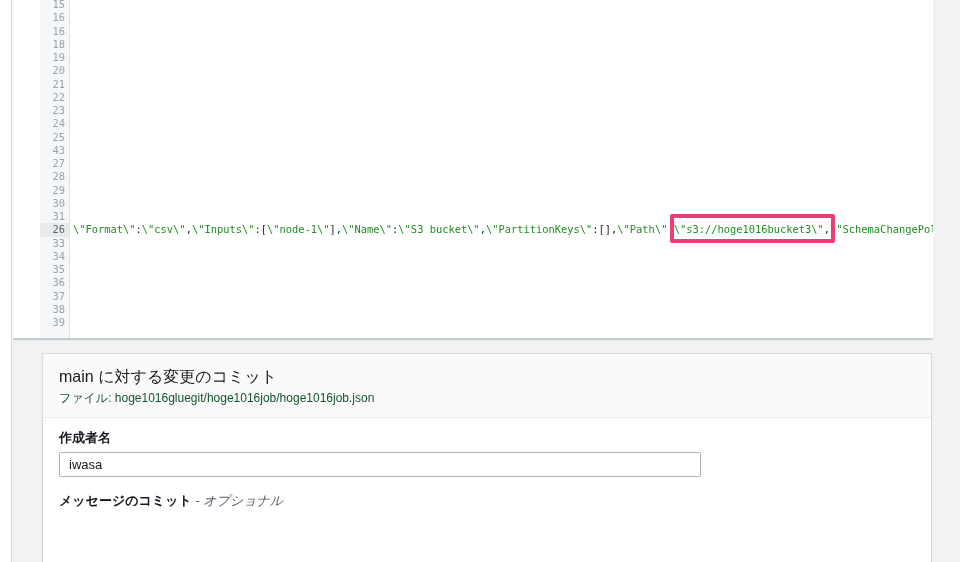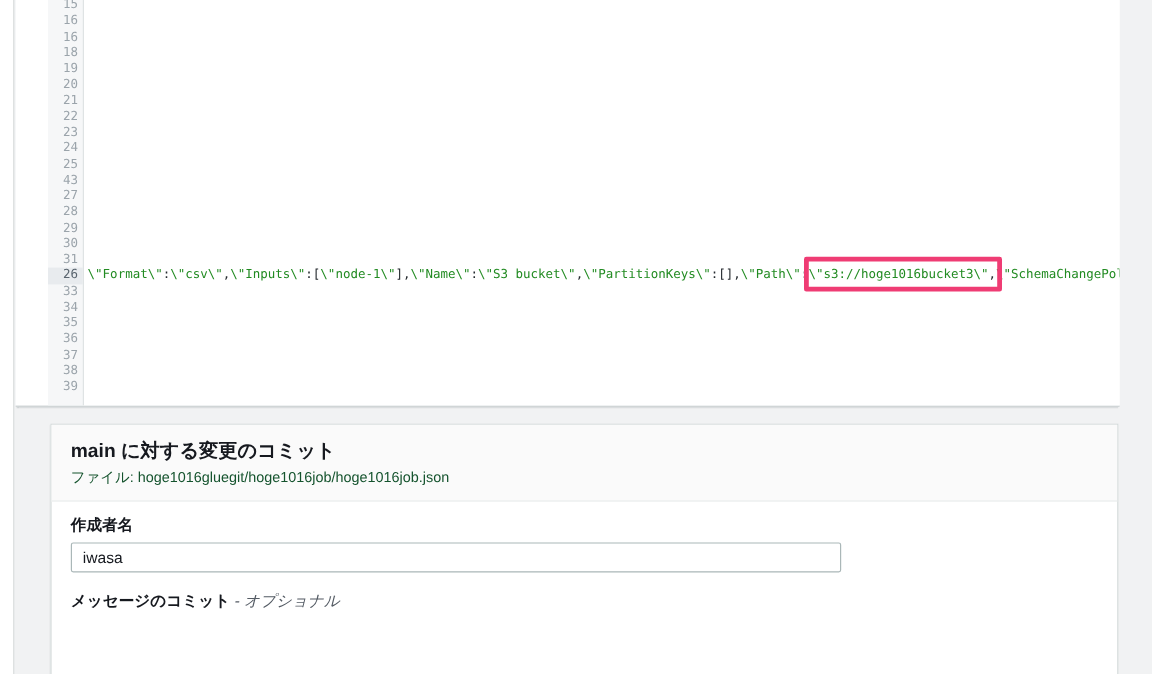"main に対する変更のコミット" .card-title { font-weight: 700 -> 400 }
